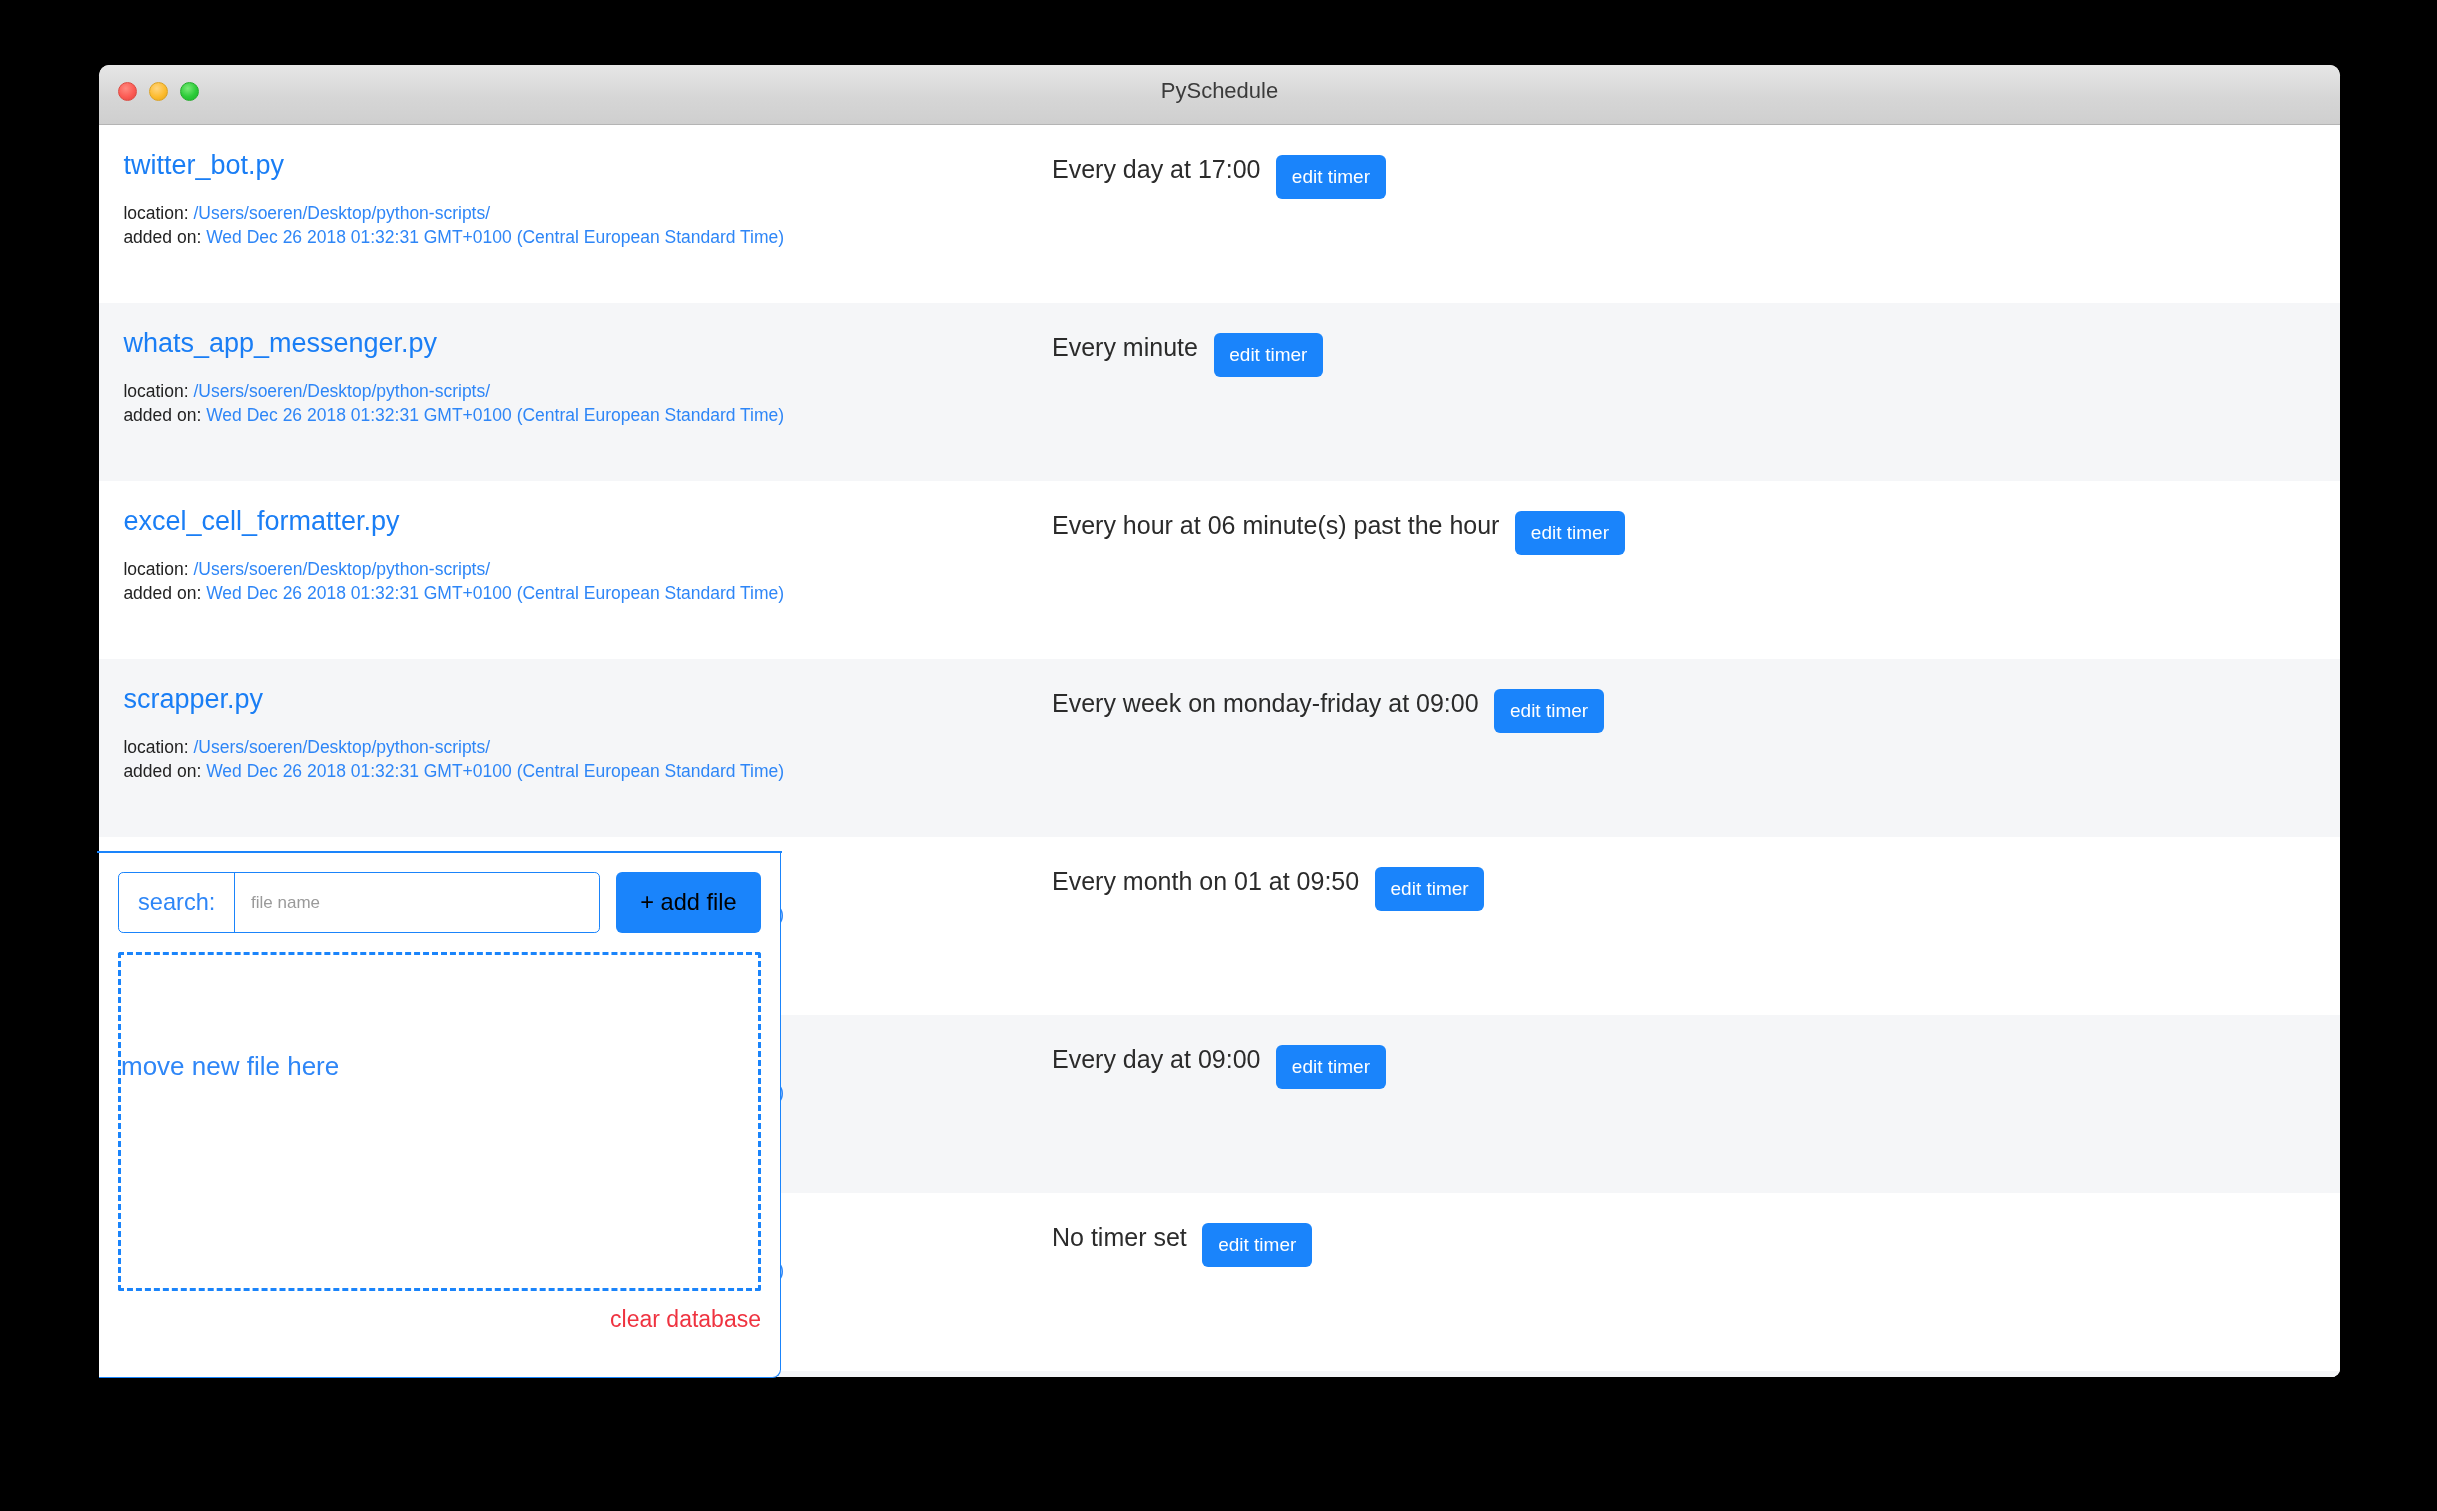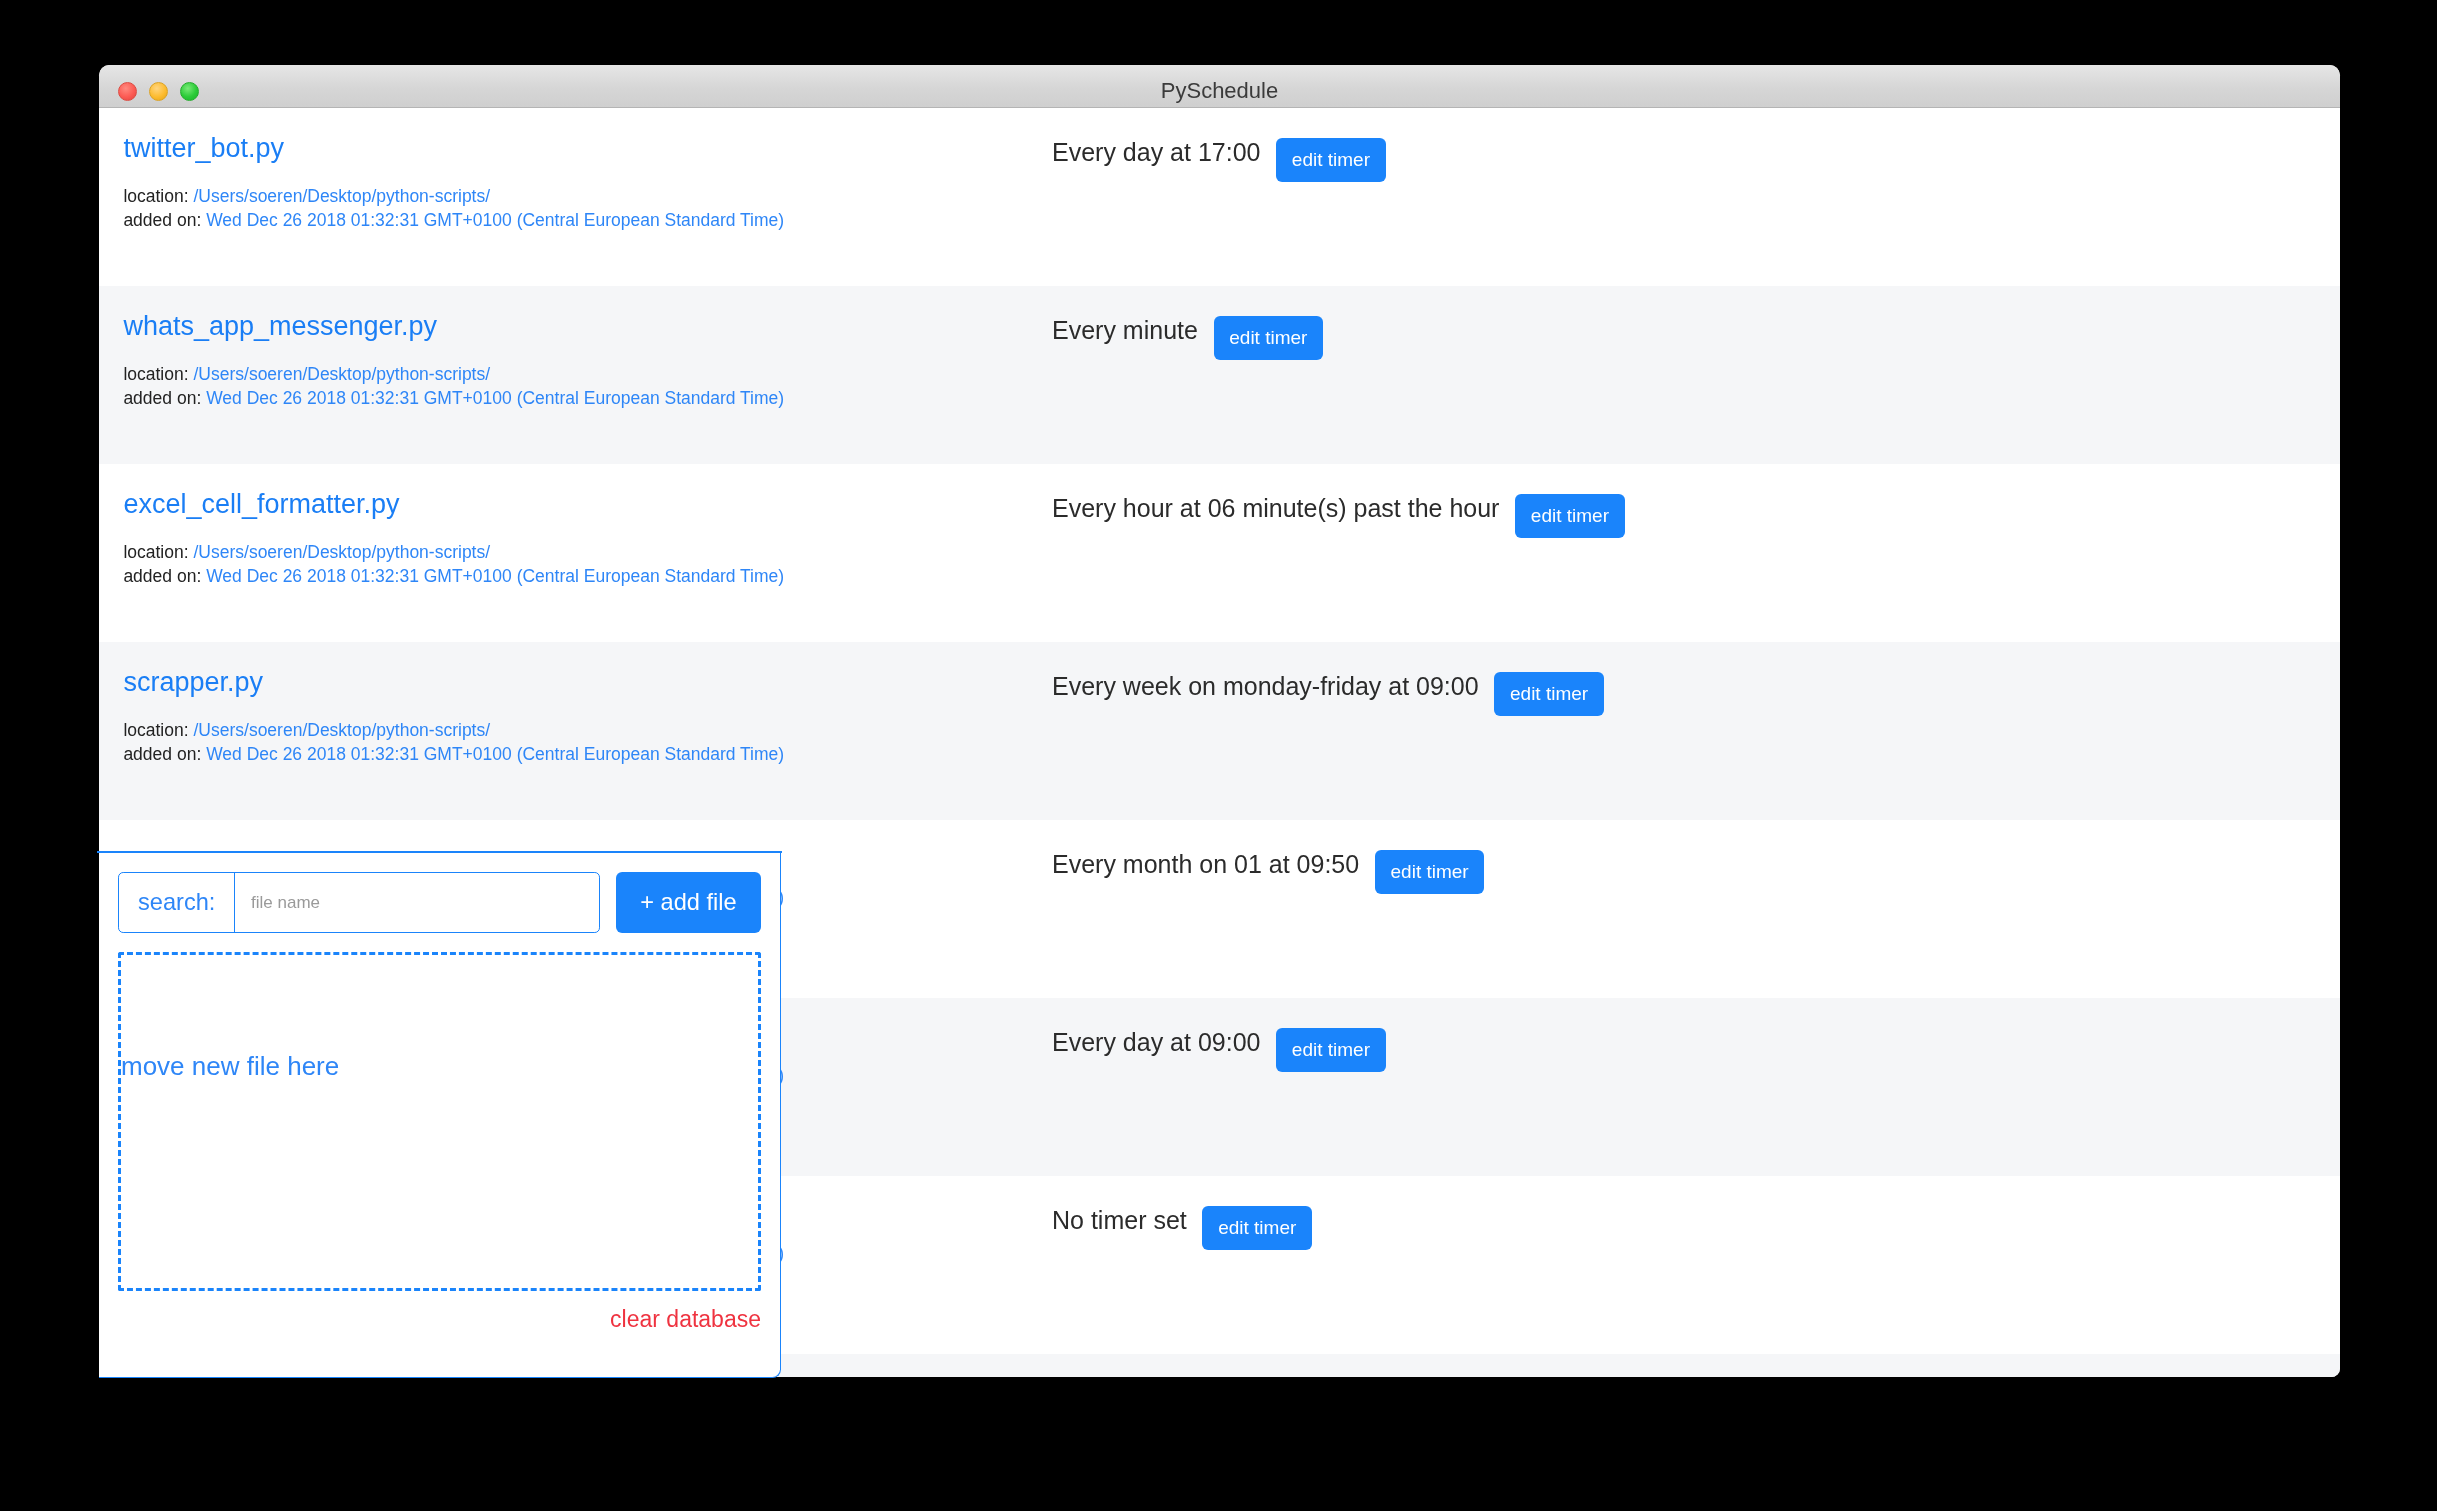"PySchedule" .titlebar { height: 43px -> 60px }
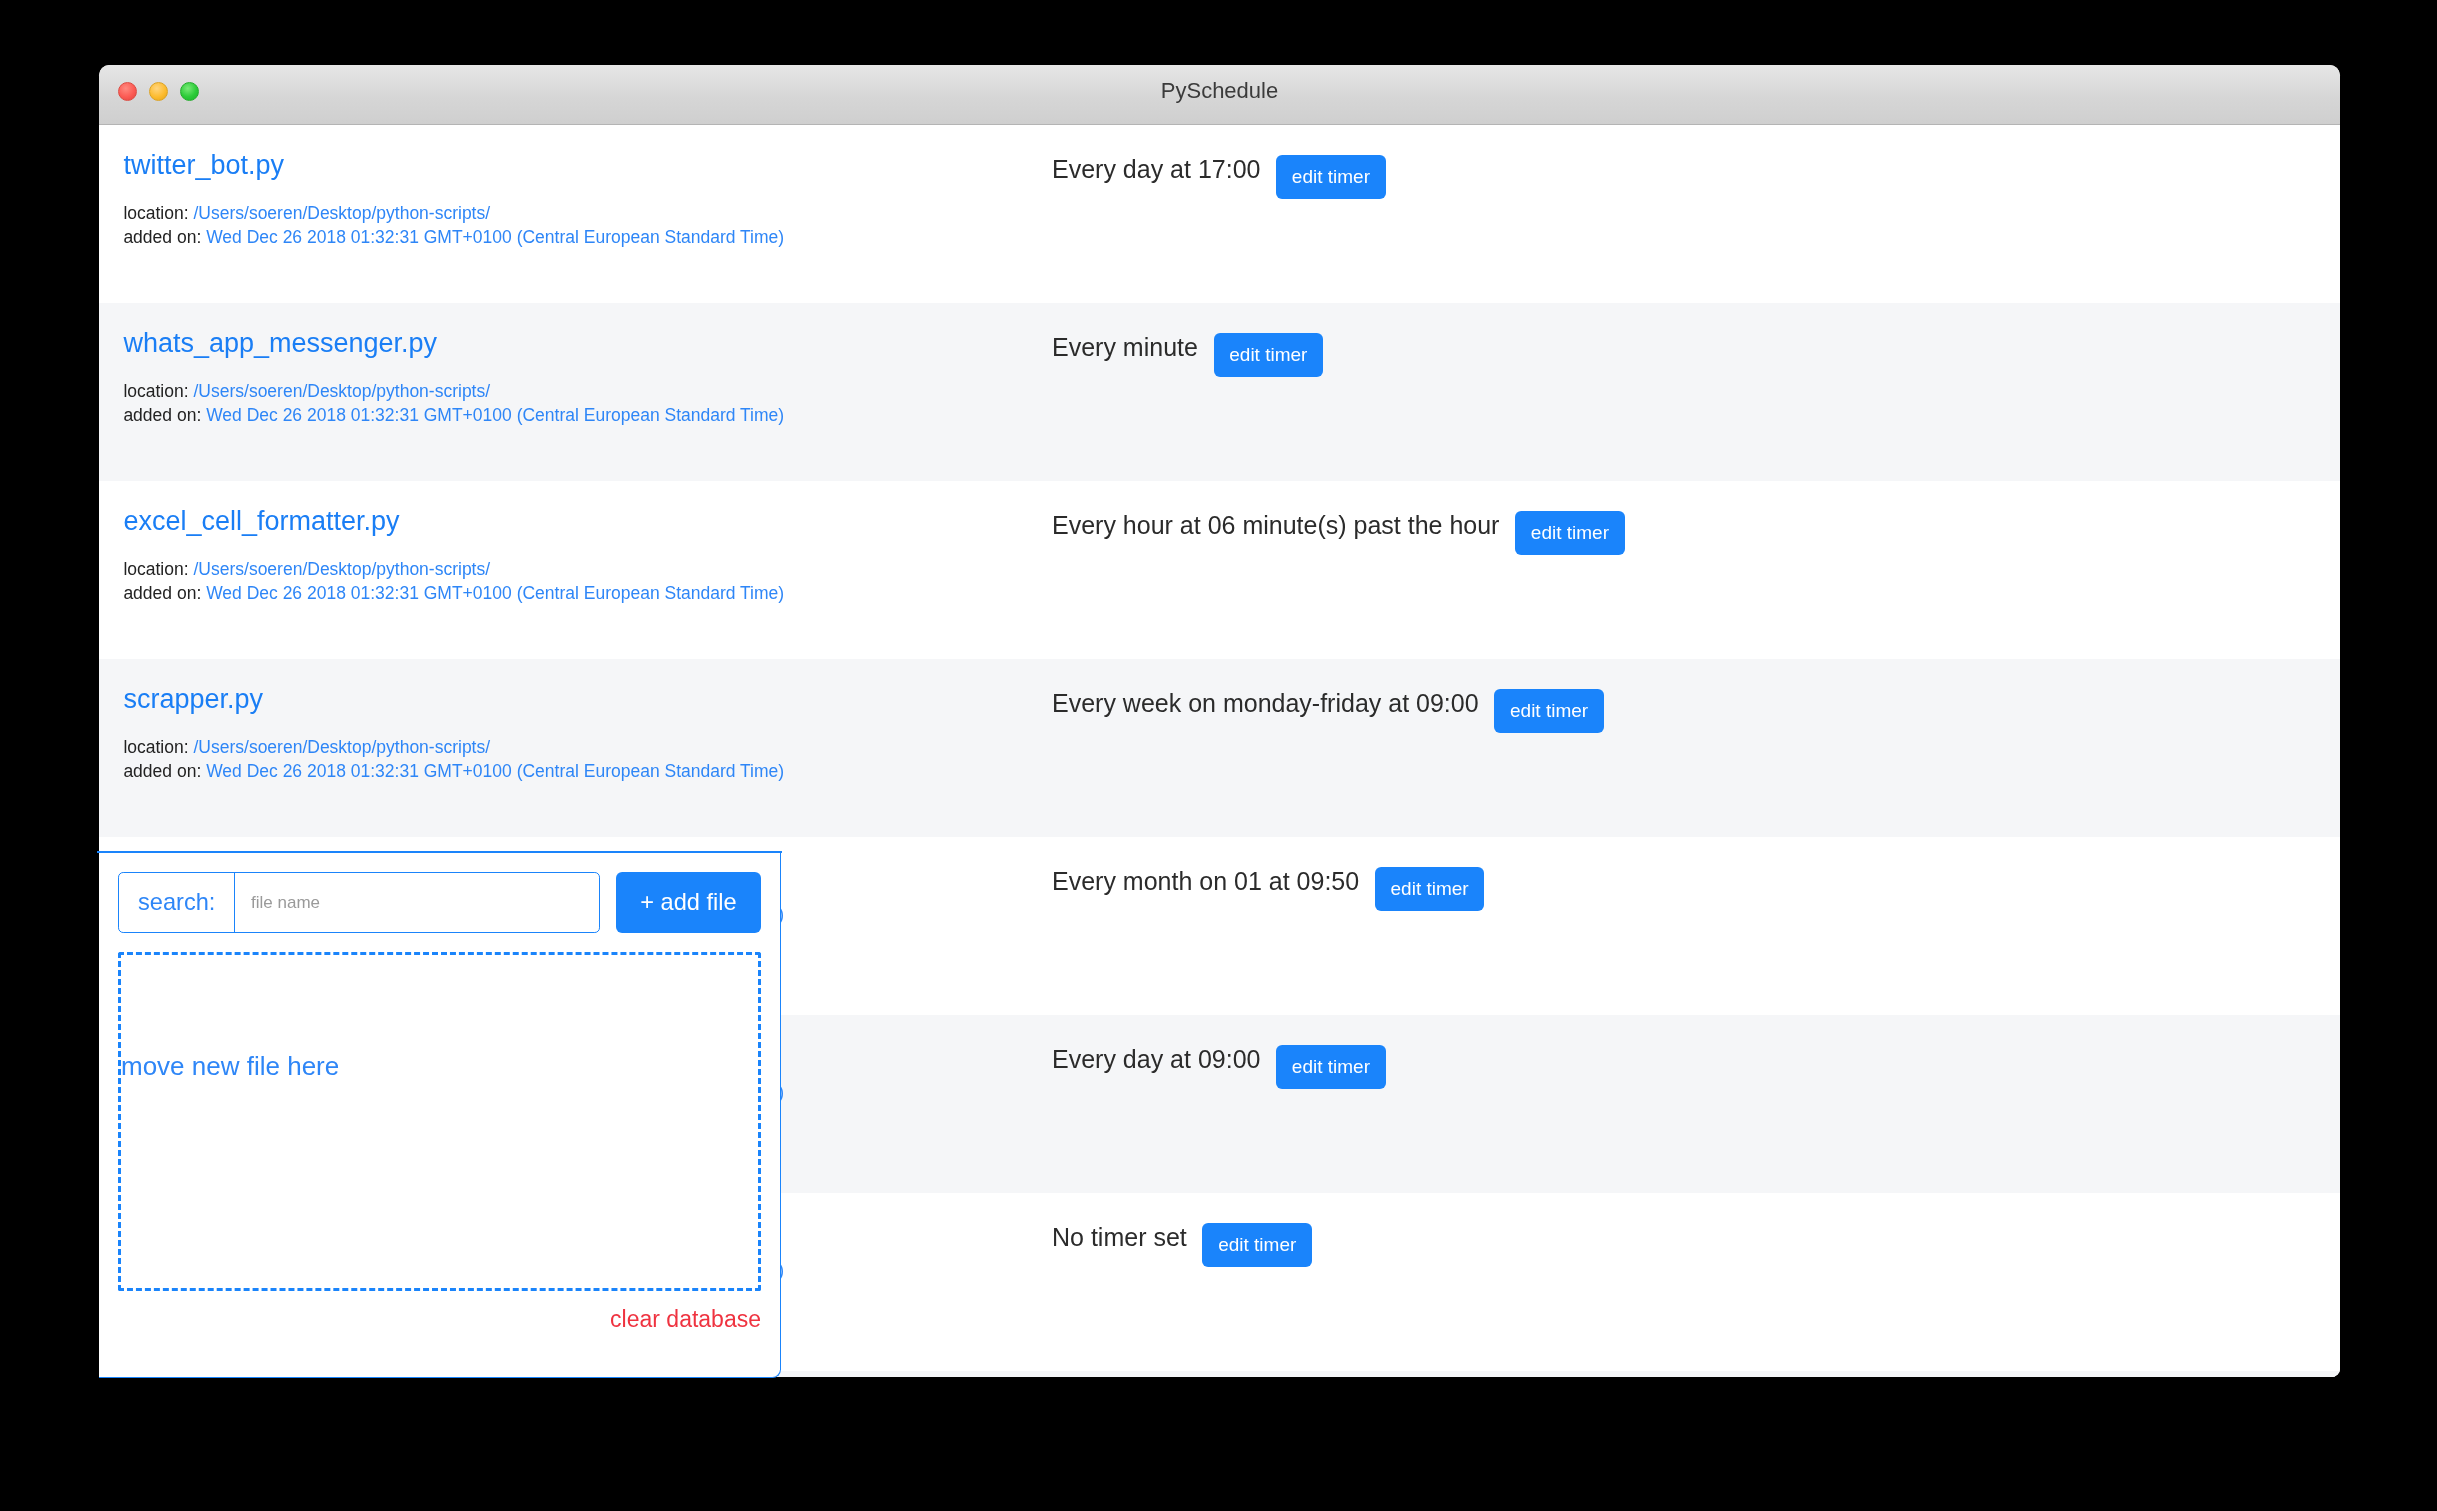"+ add file" .add-file-btn { color: #ffffff -> #000000 }
